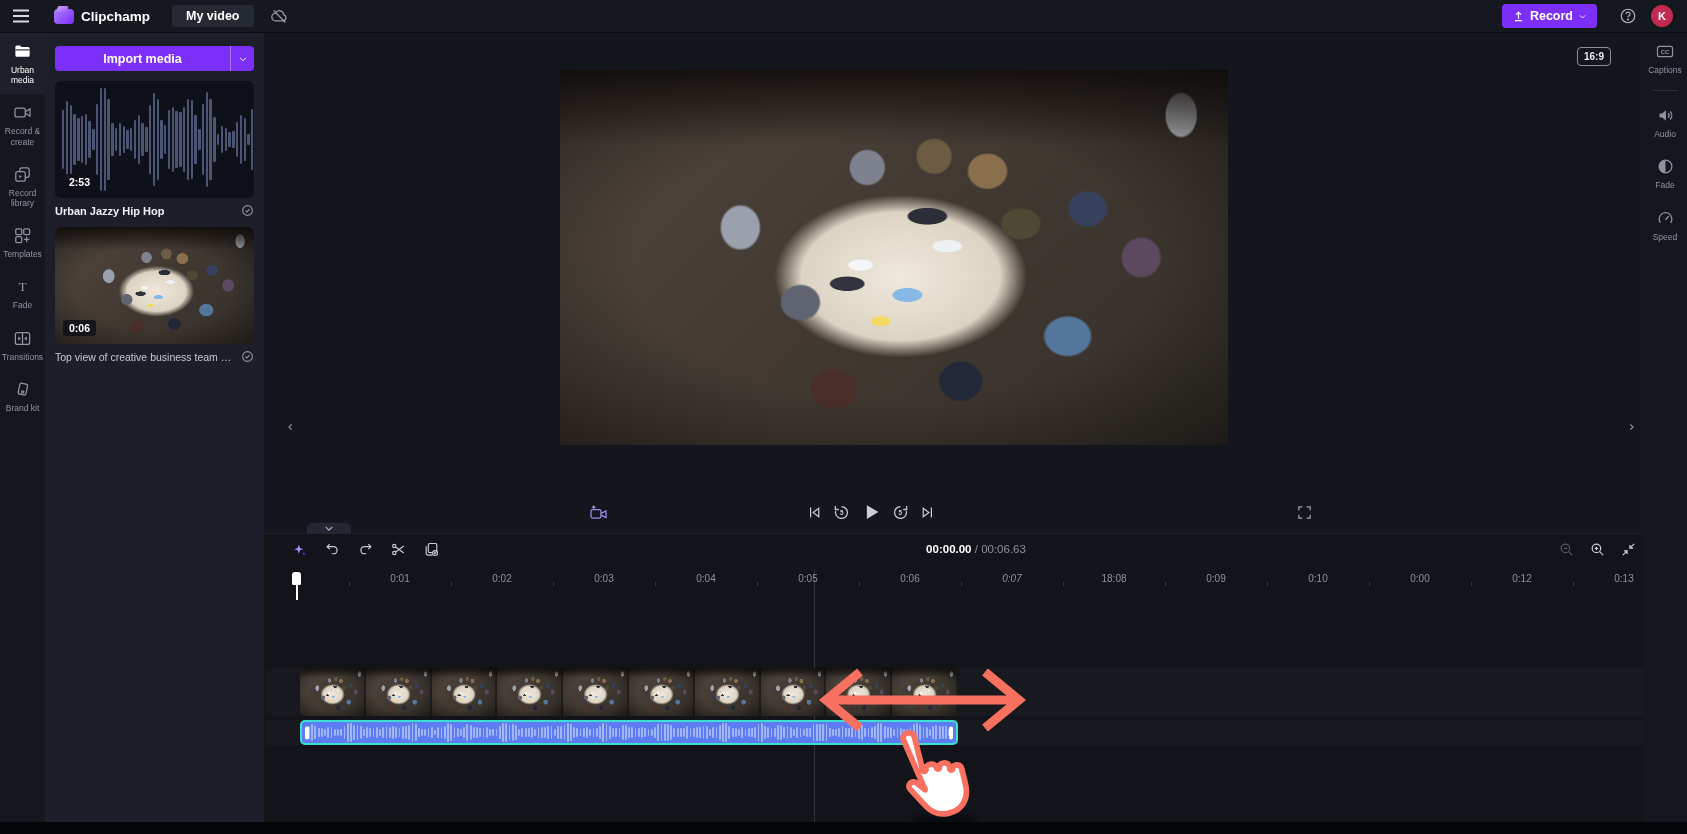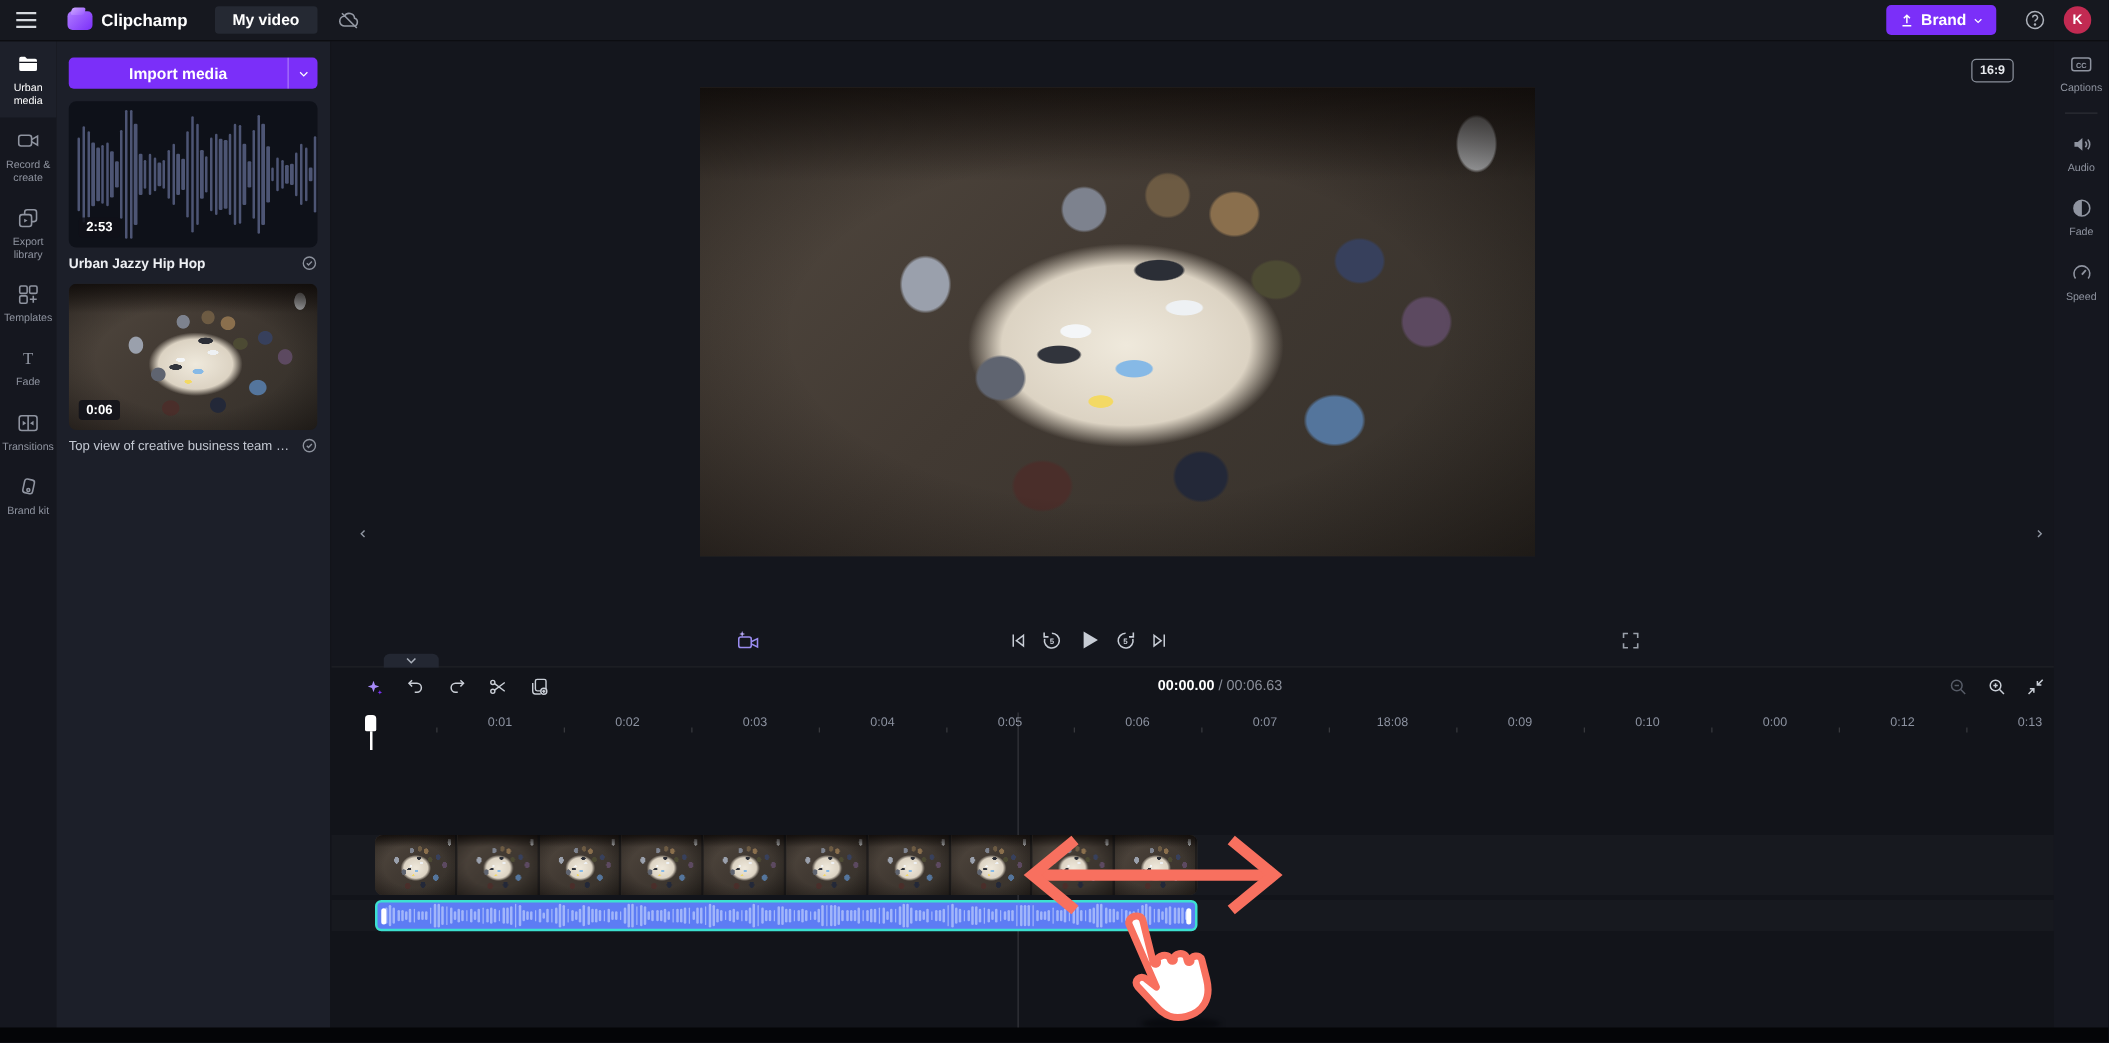"Brand" span { text: Brand -> Record }
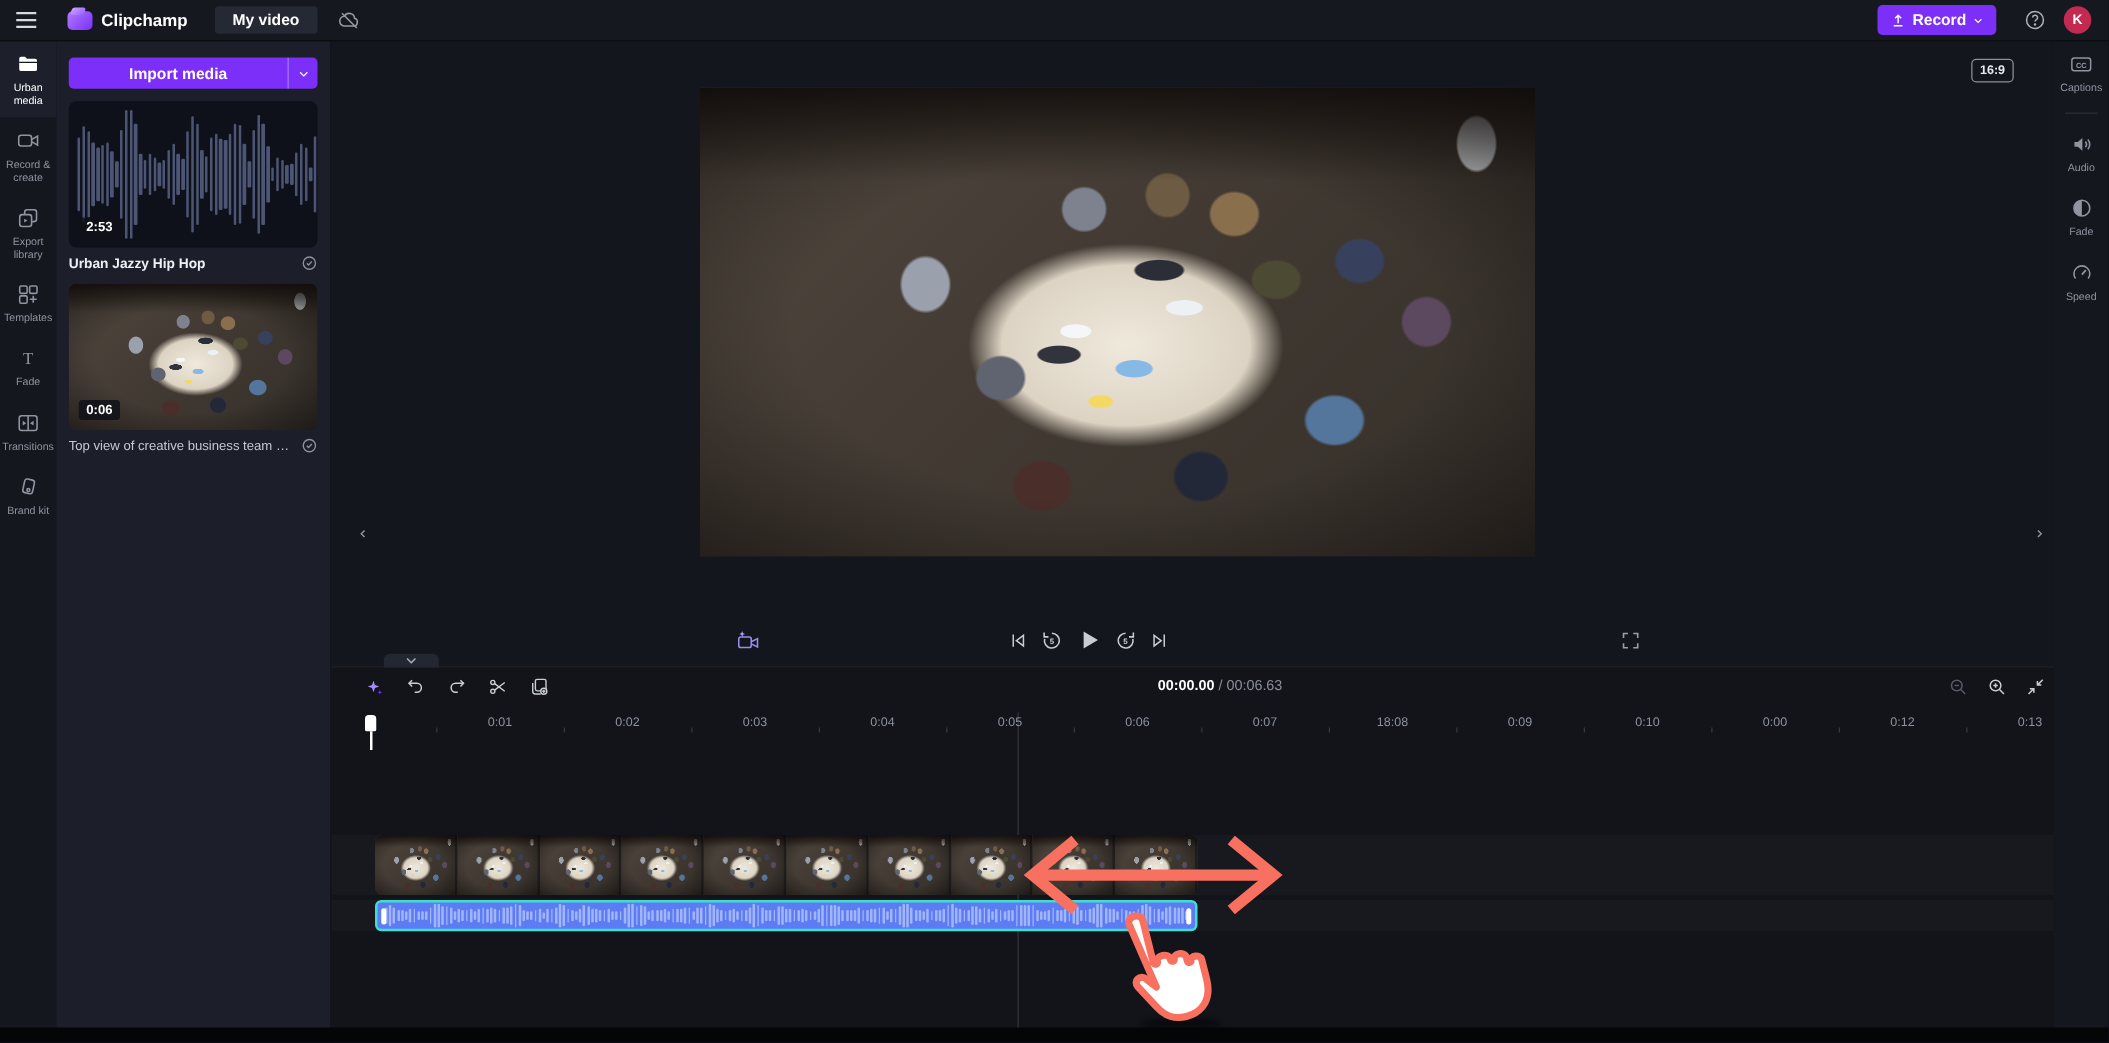"Export library" span { text: Export -> Record }
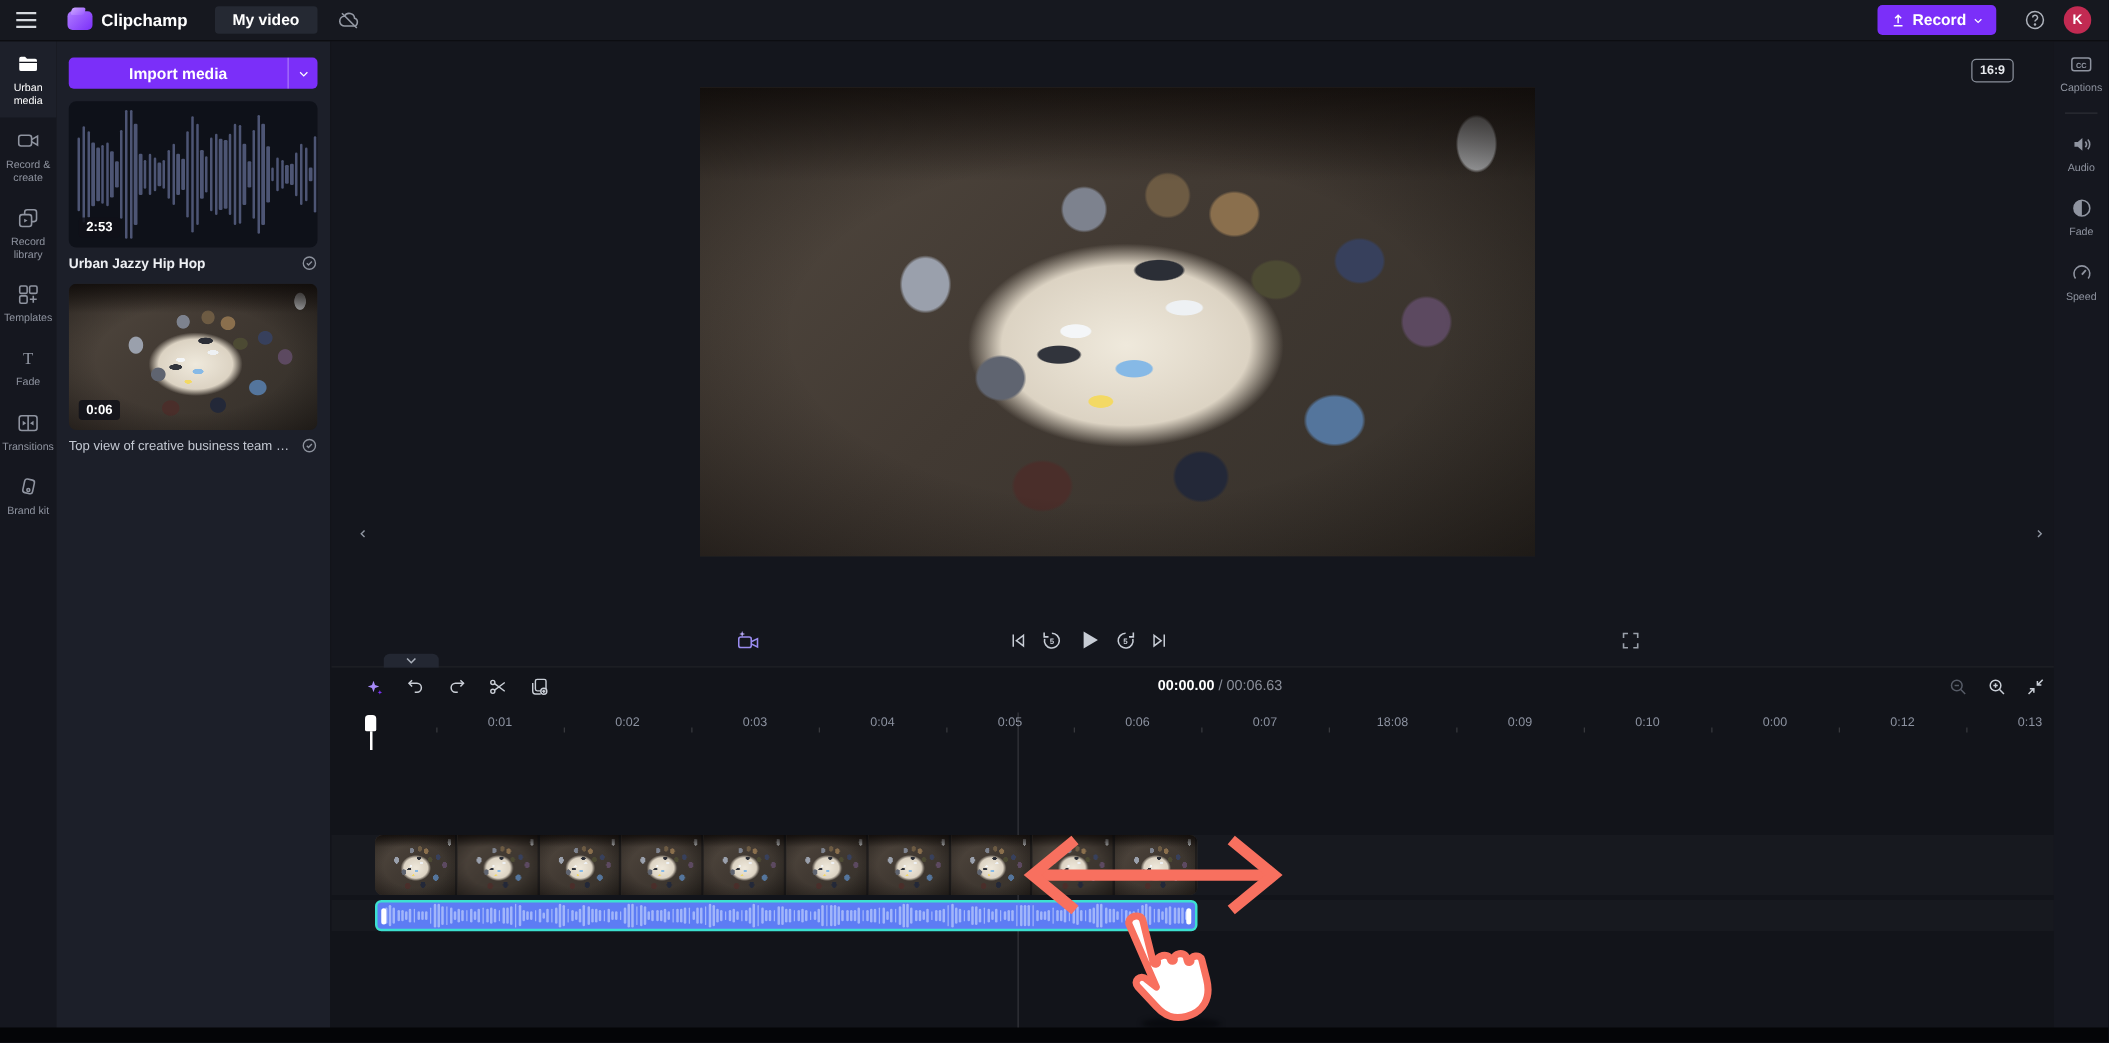"0:07" span.ruler-label { font-style: none -> italic }
